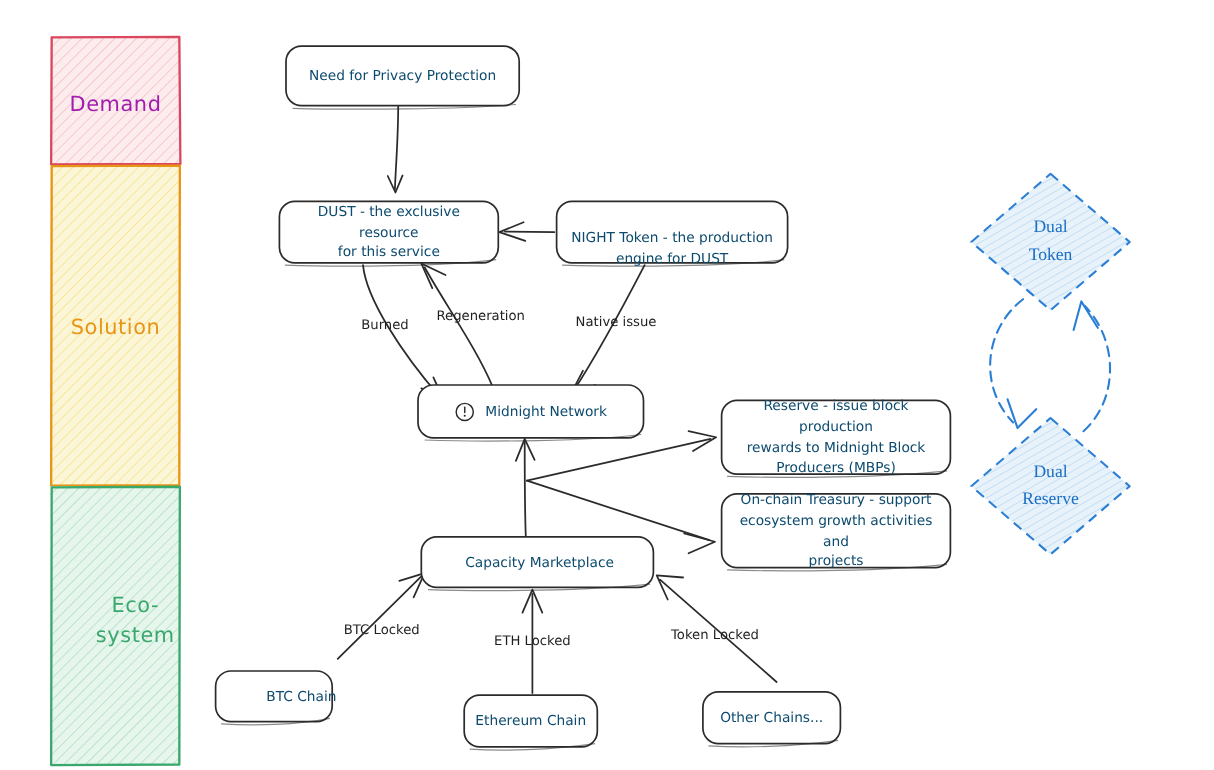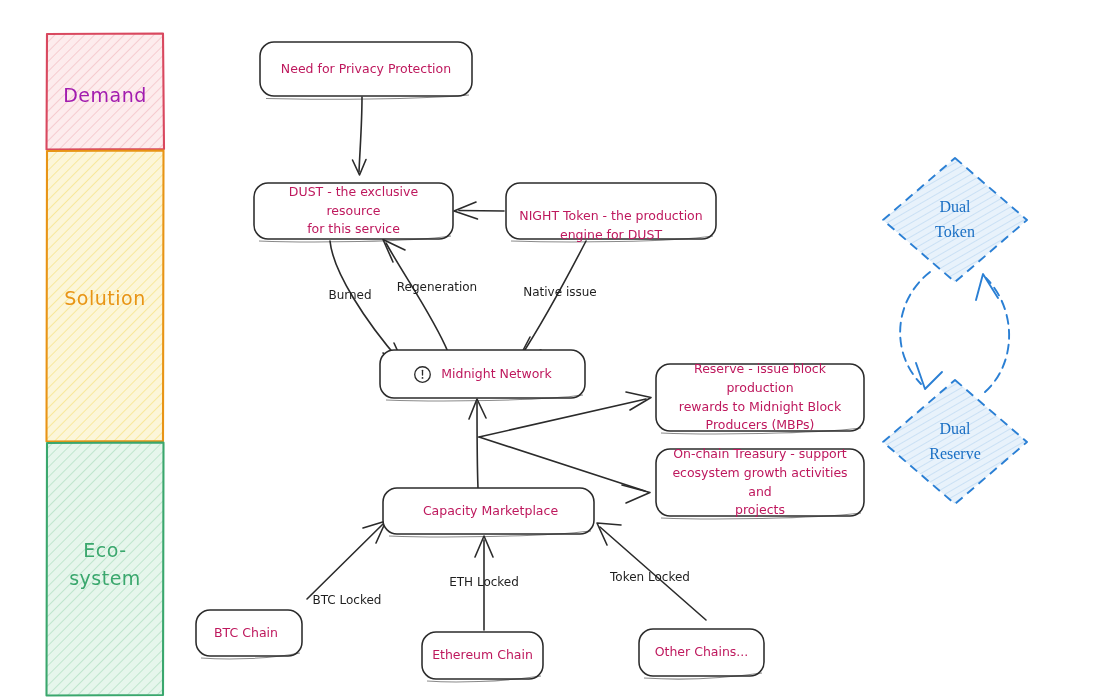"Need for Privacy Protection" .node { color: #be185d -> #0c4a6e }
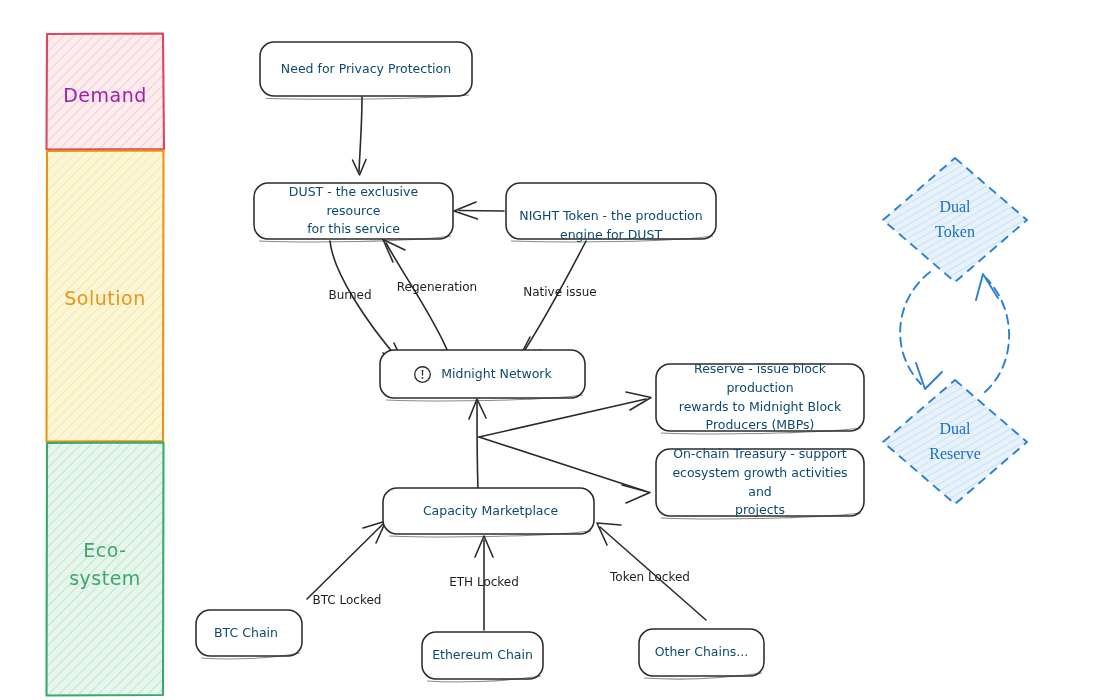"Eco-" div.lane-label { padding-left: none -> 18px }
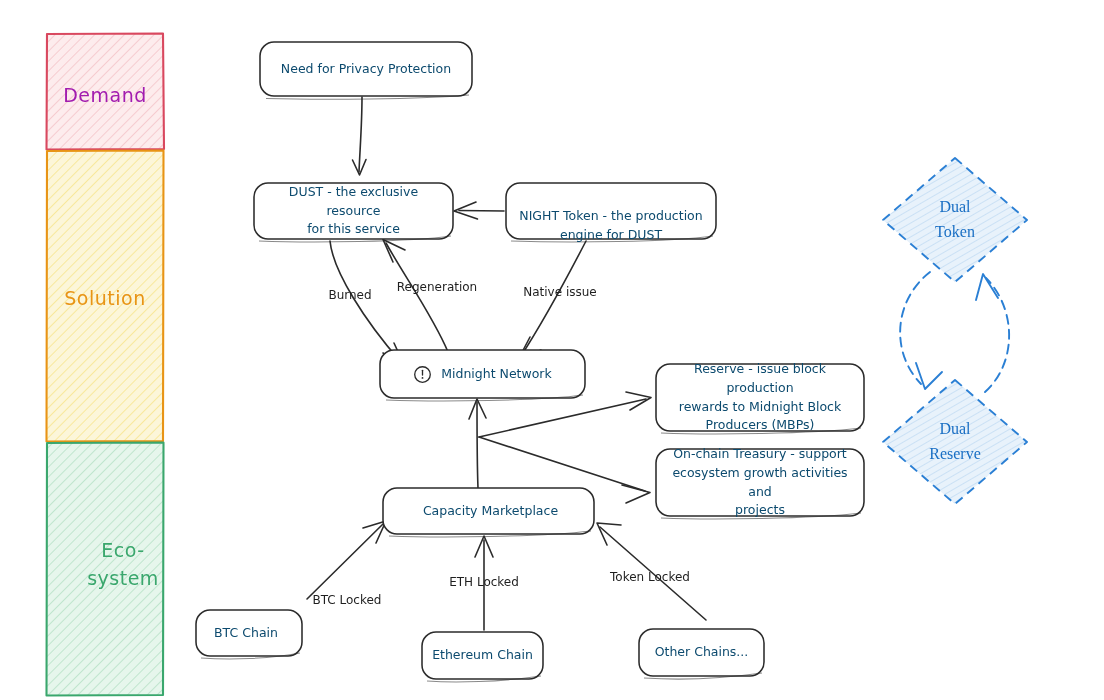"BTC Locked" div.edge-label { top: 600px -> 572px }
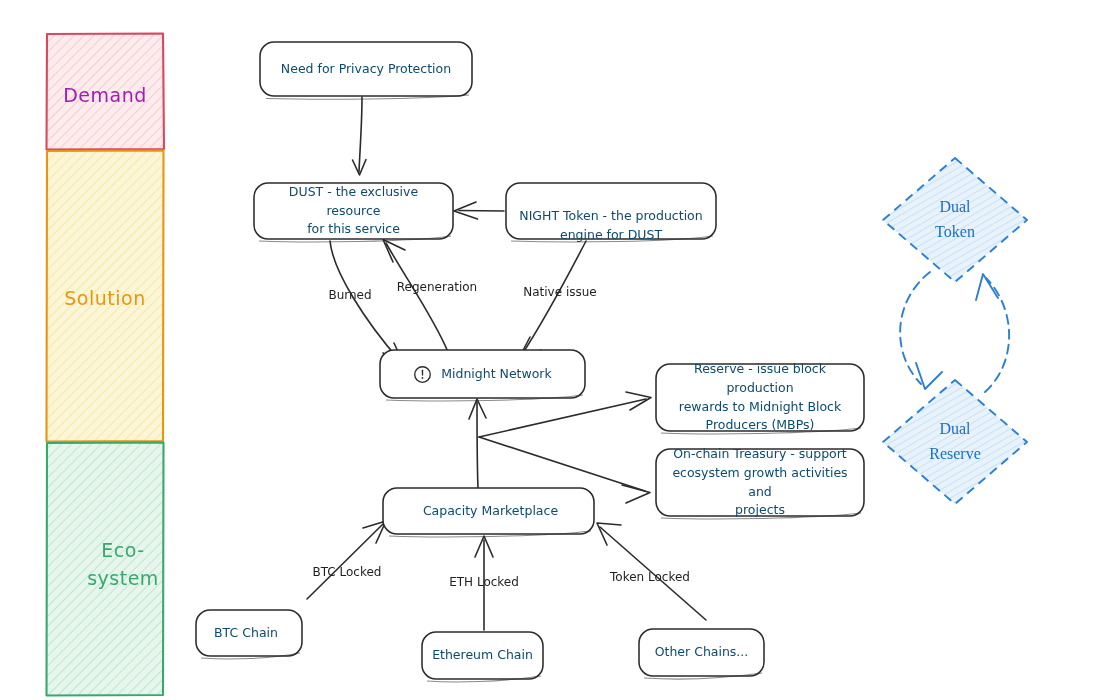"BTC Chain" div.node { left: 184px -> 212px }
